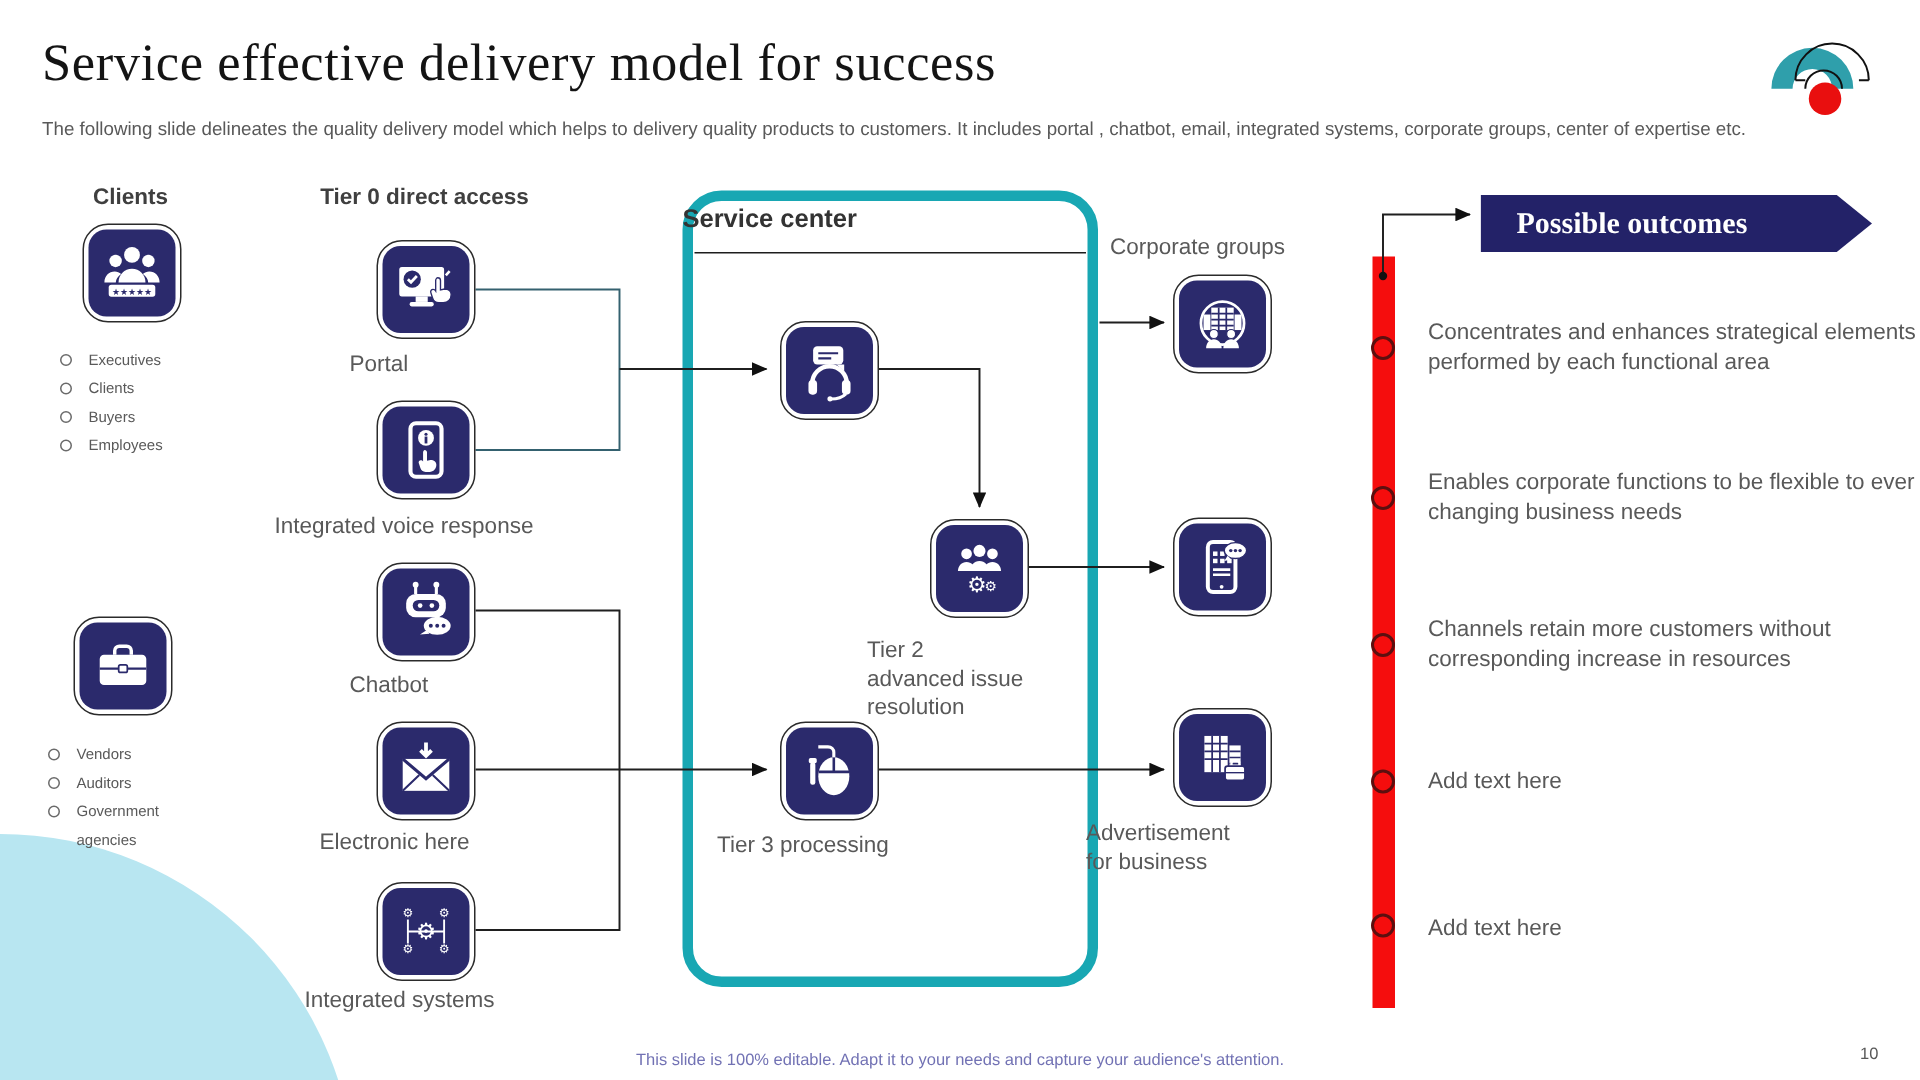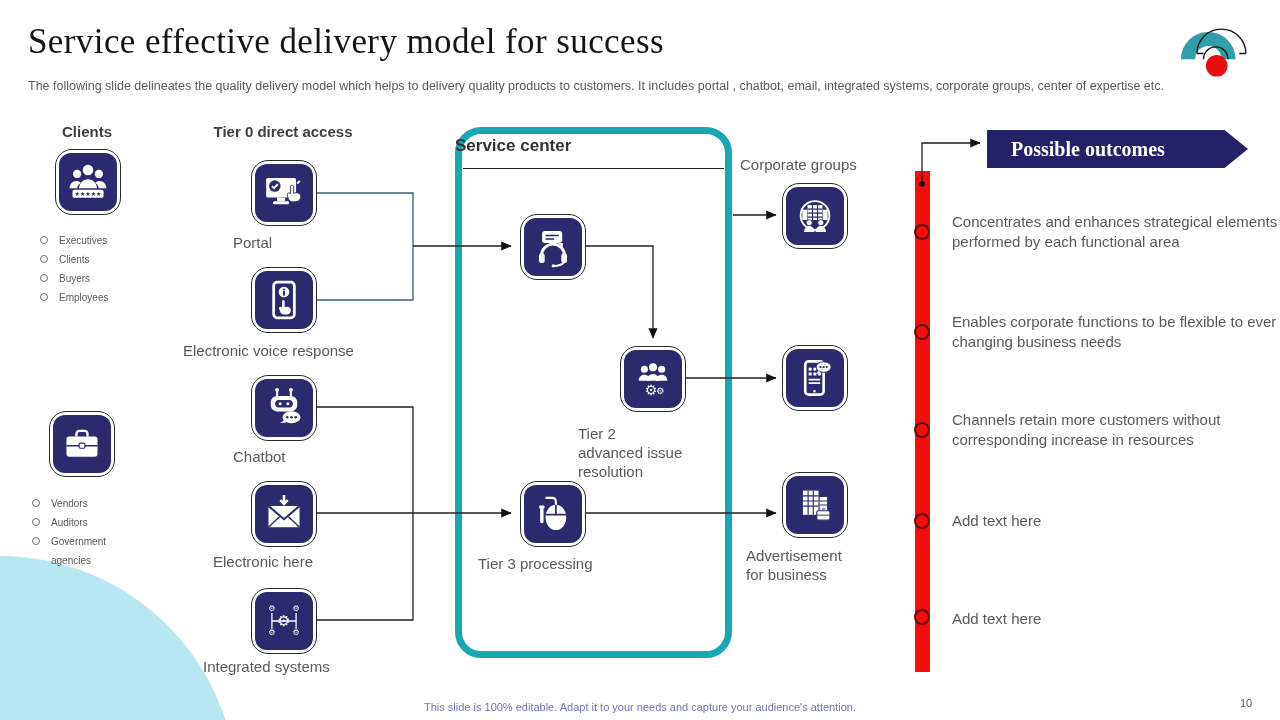"Electronic voice response" div.abs { text: Electronic -> Integrated }
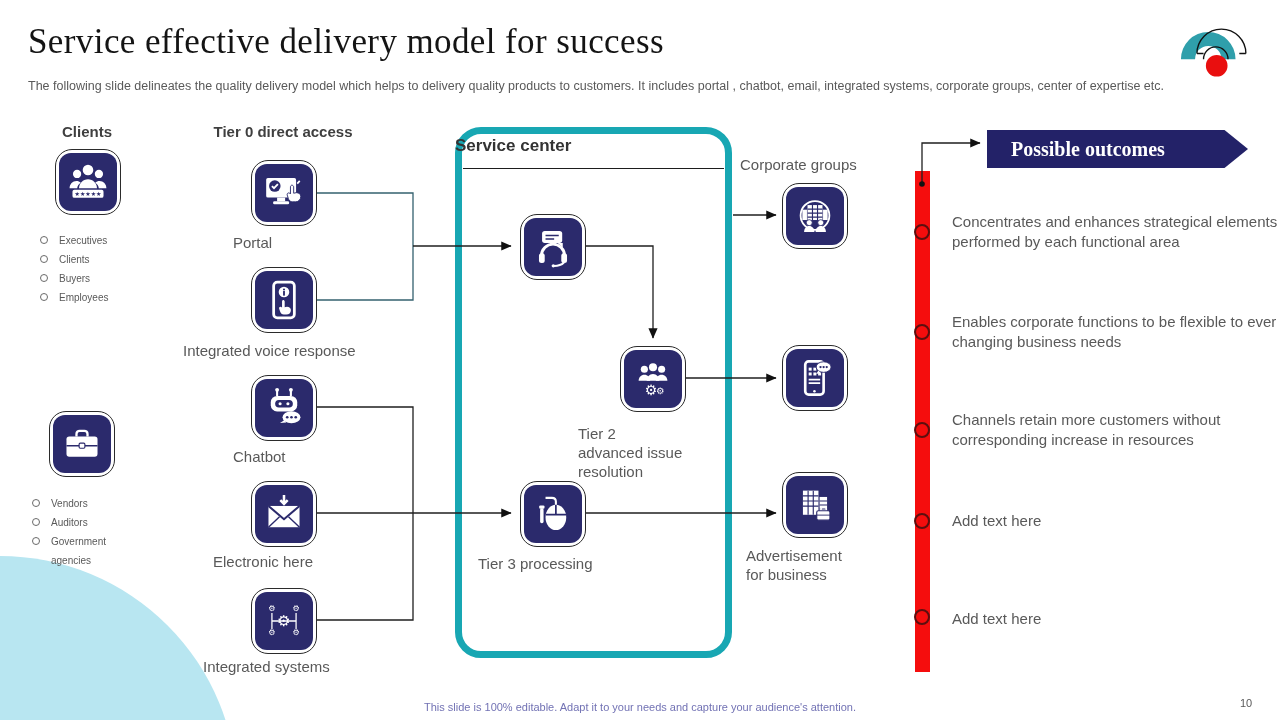"Advertisement" div.abs { left: 746px -> 724px }
